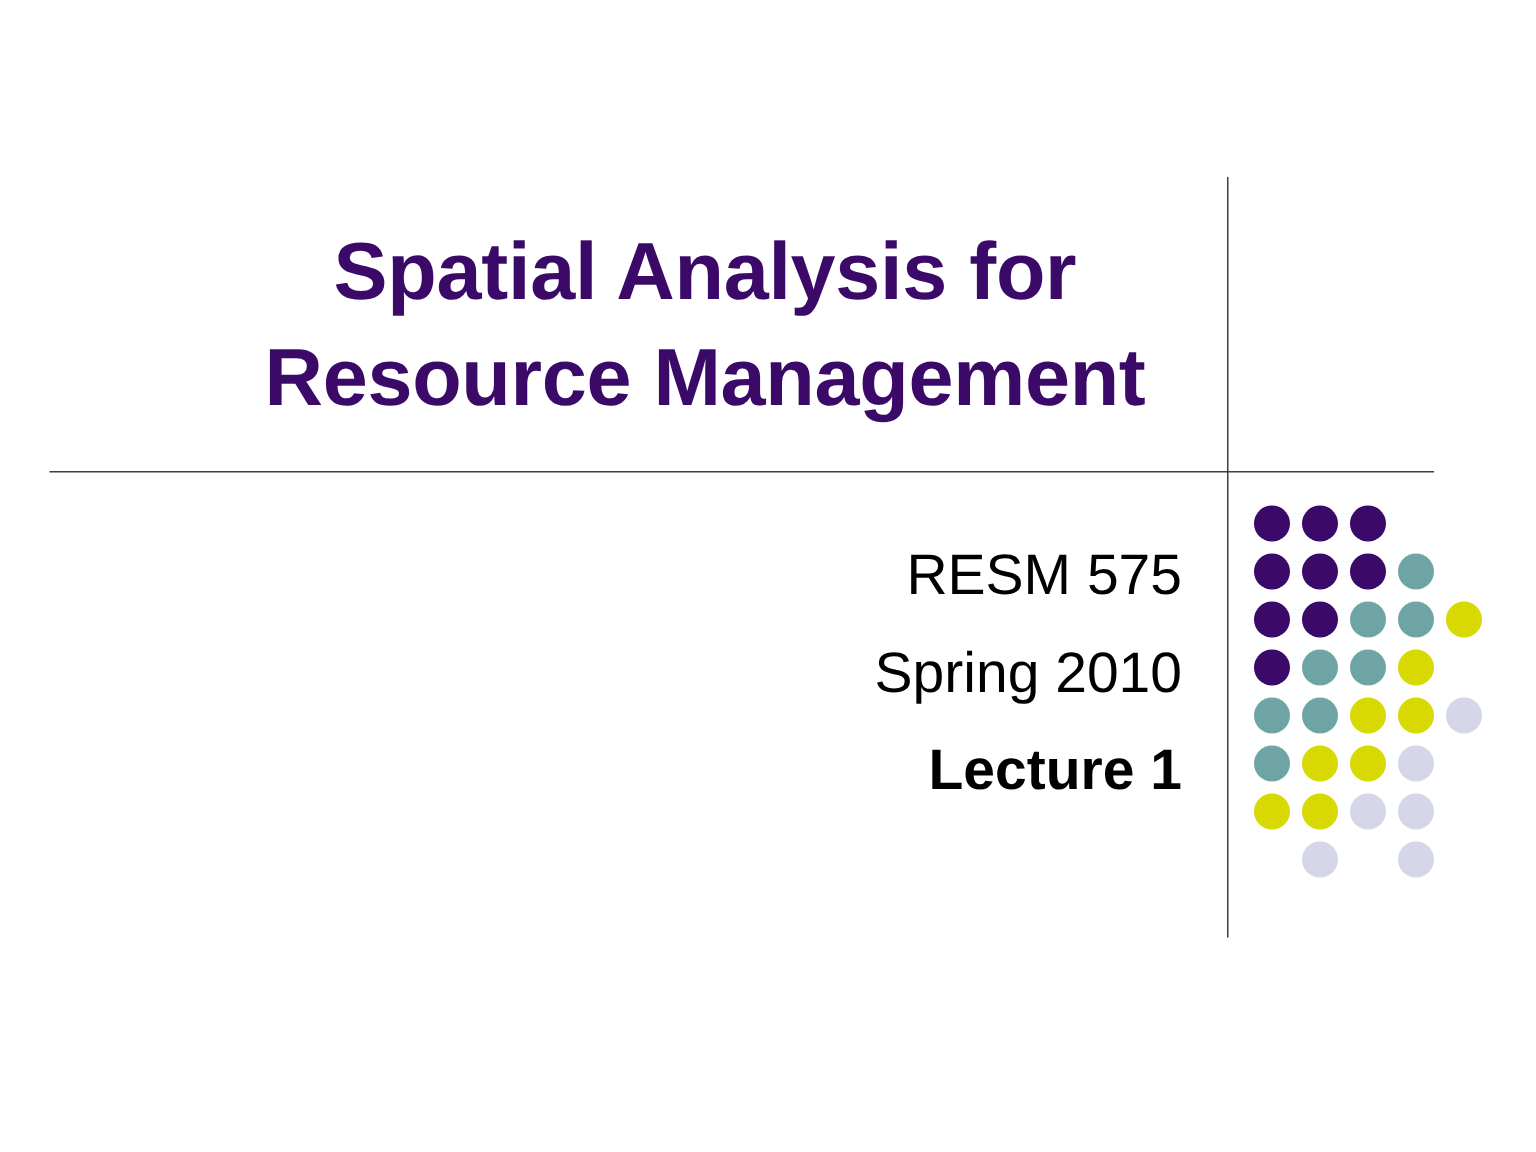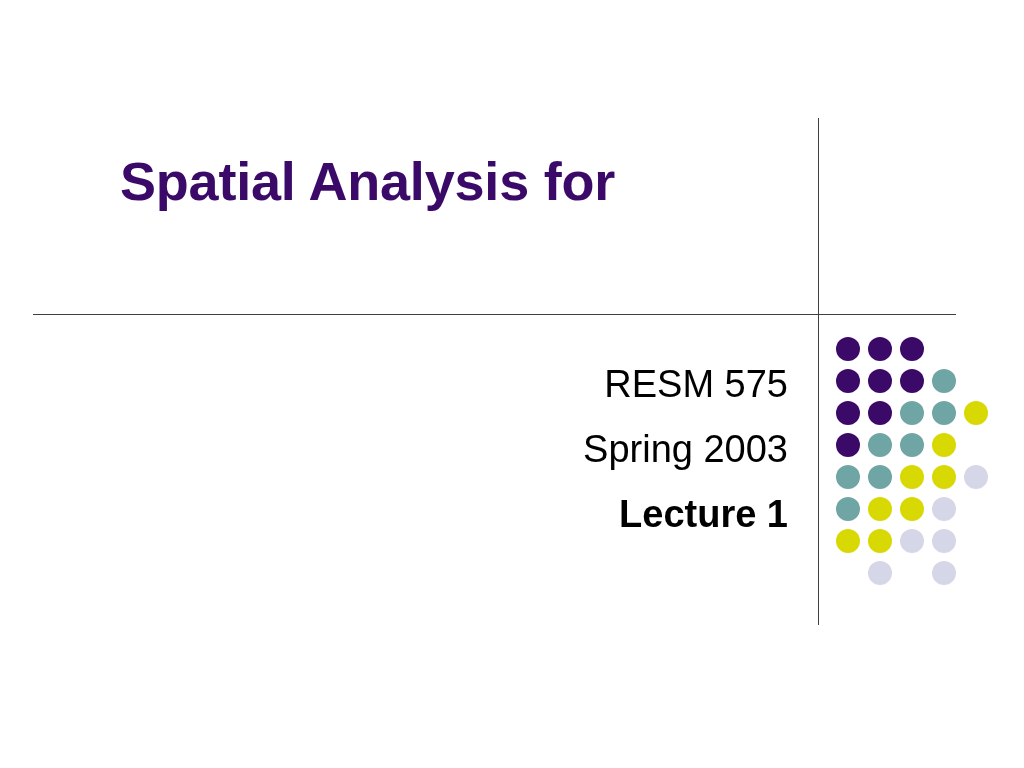"Spatial Analysis for" #title-block { text-align: none -> center }
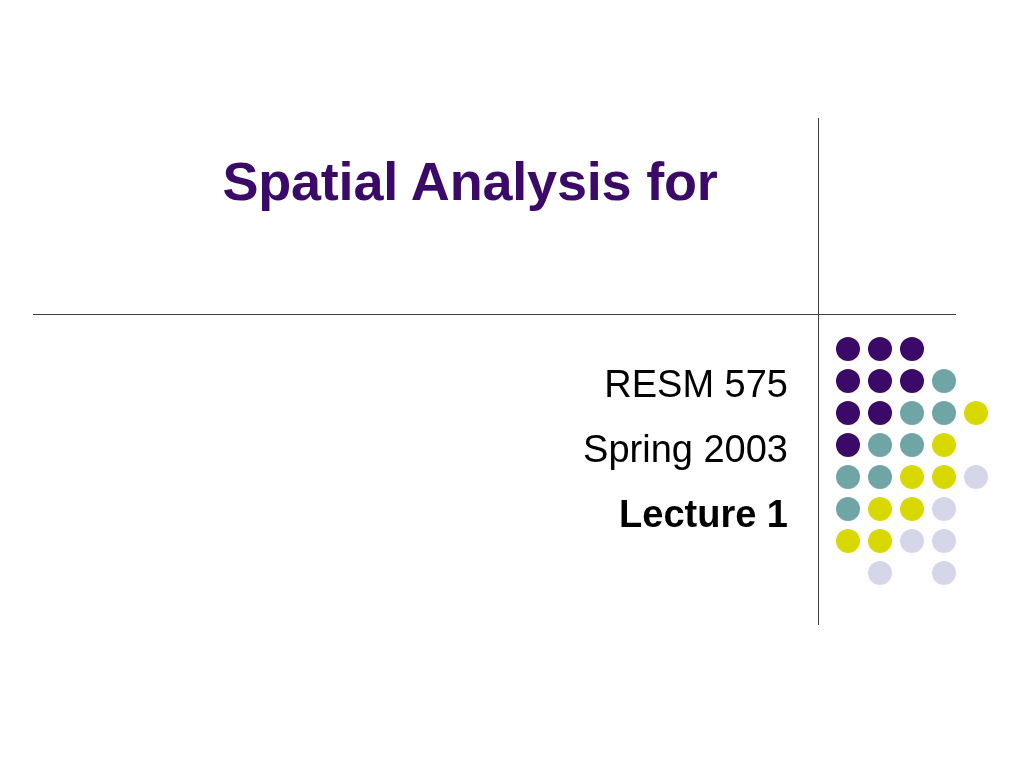"Resource Management" span.title-line { html: none -> <span>Resource Management</span> }
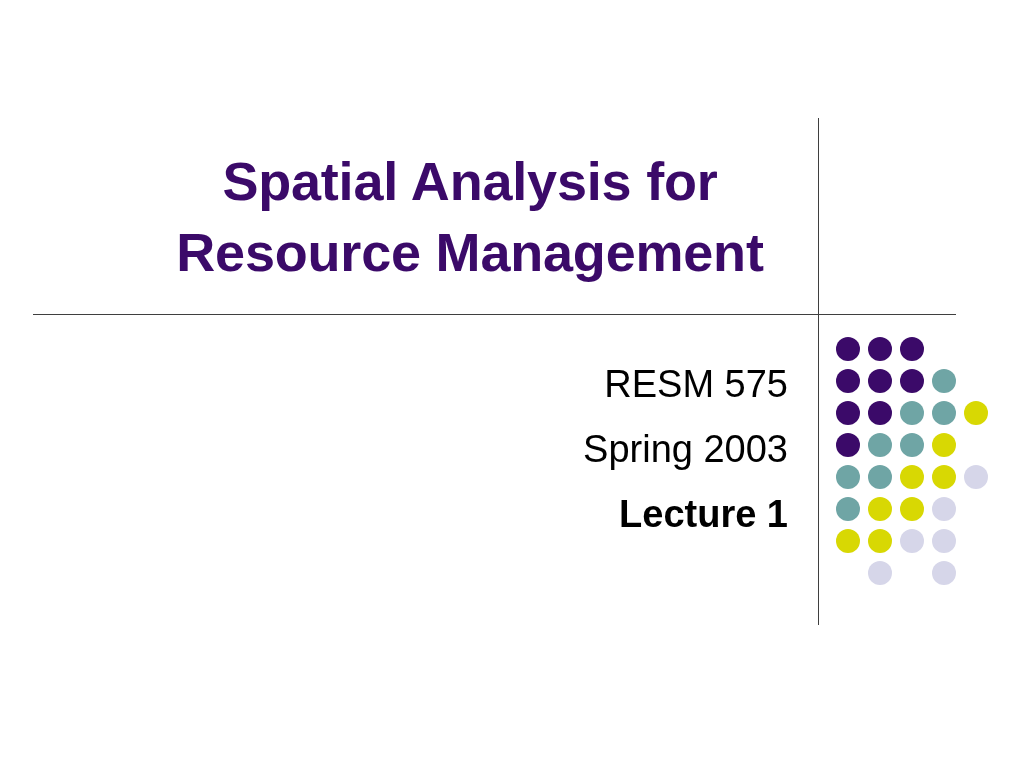"Spring 2003" span.subtitle-line { text: 2003 -> 2010 }
